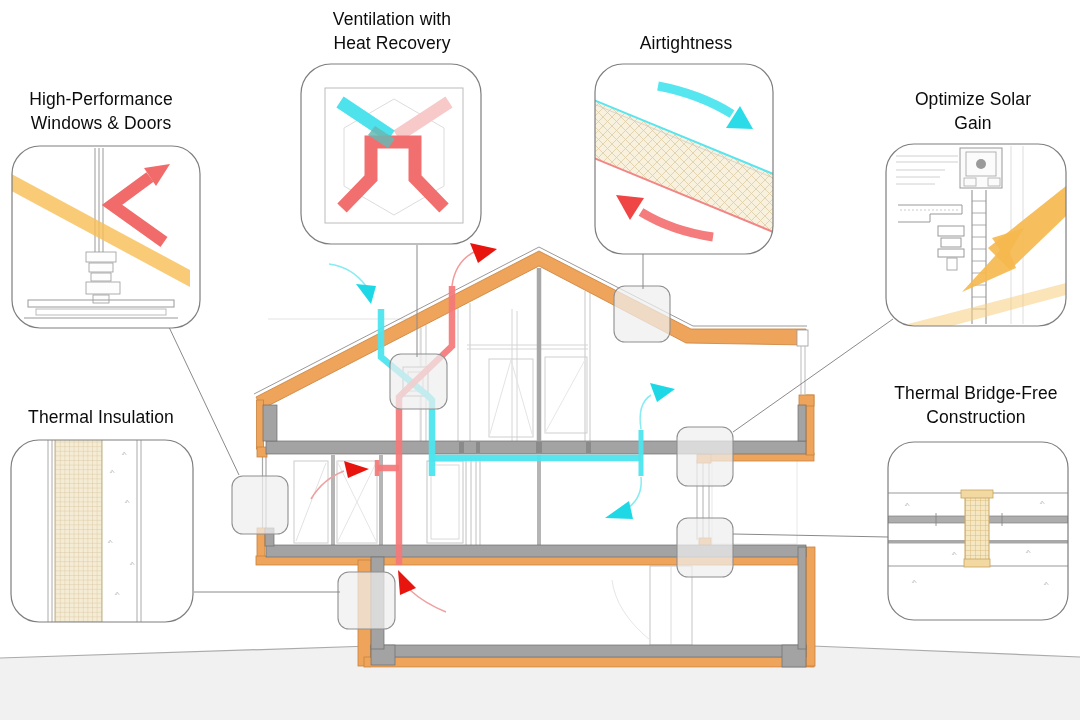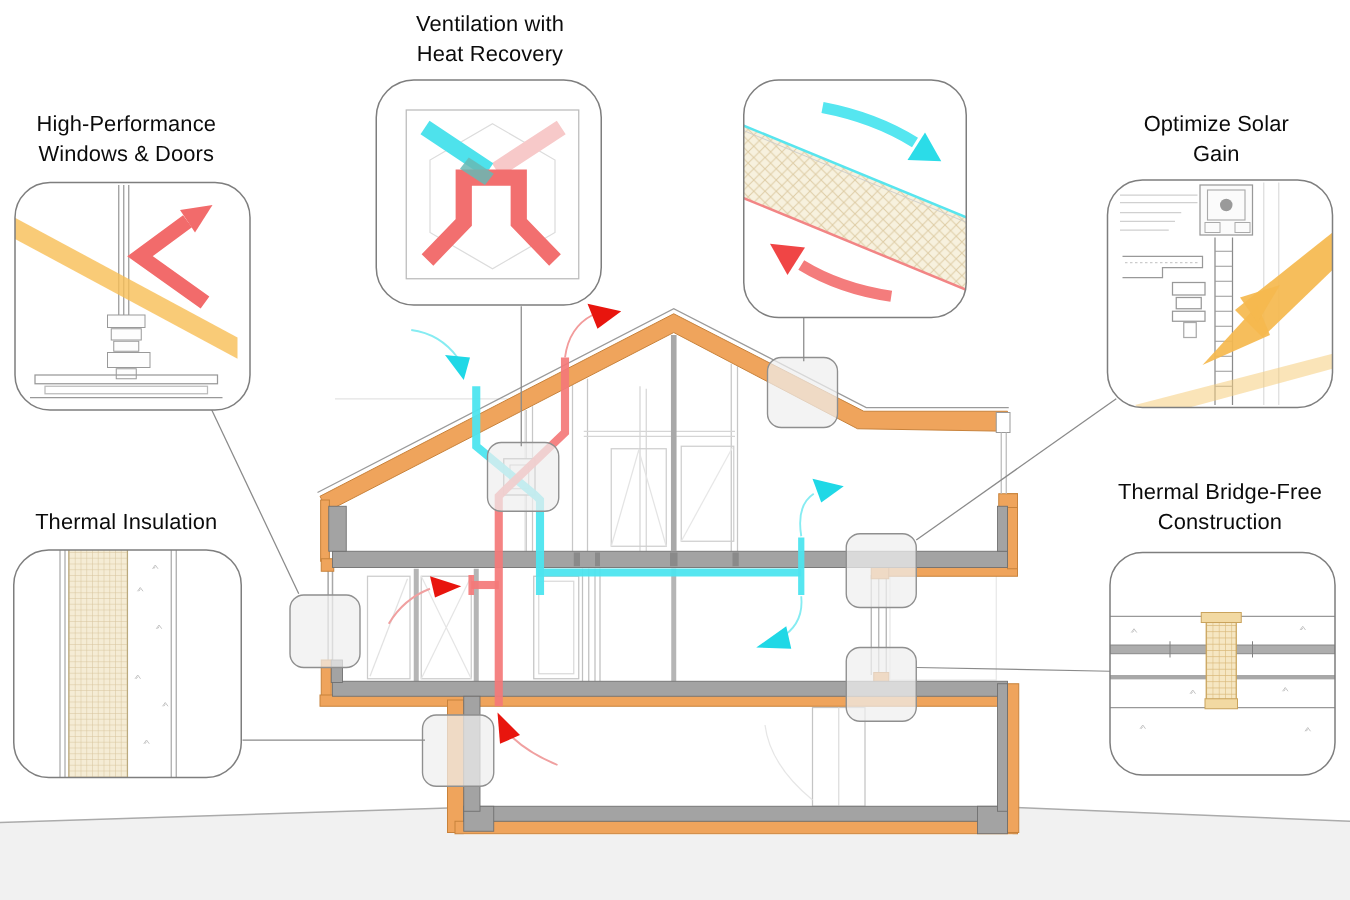"Airtightness" div.label { html: none -> <div>Airtightness</div> }
